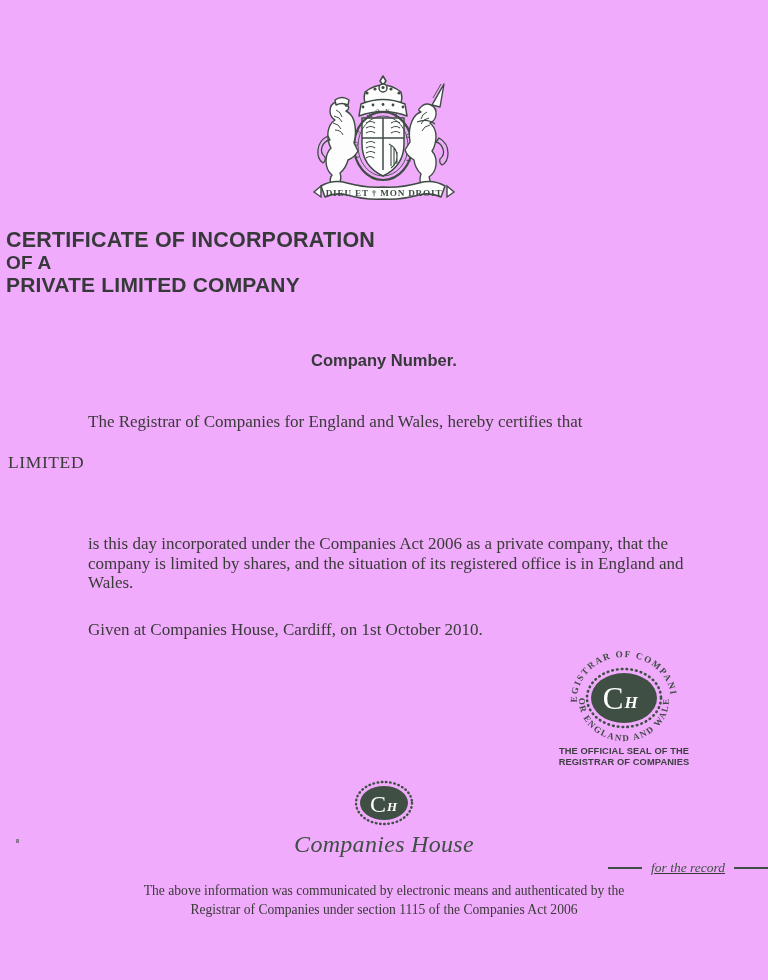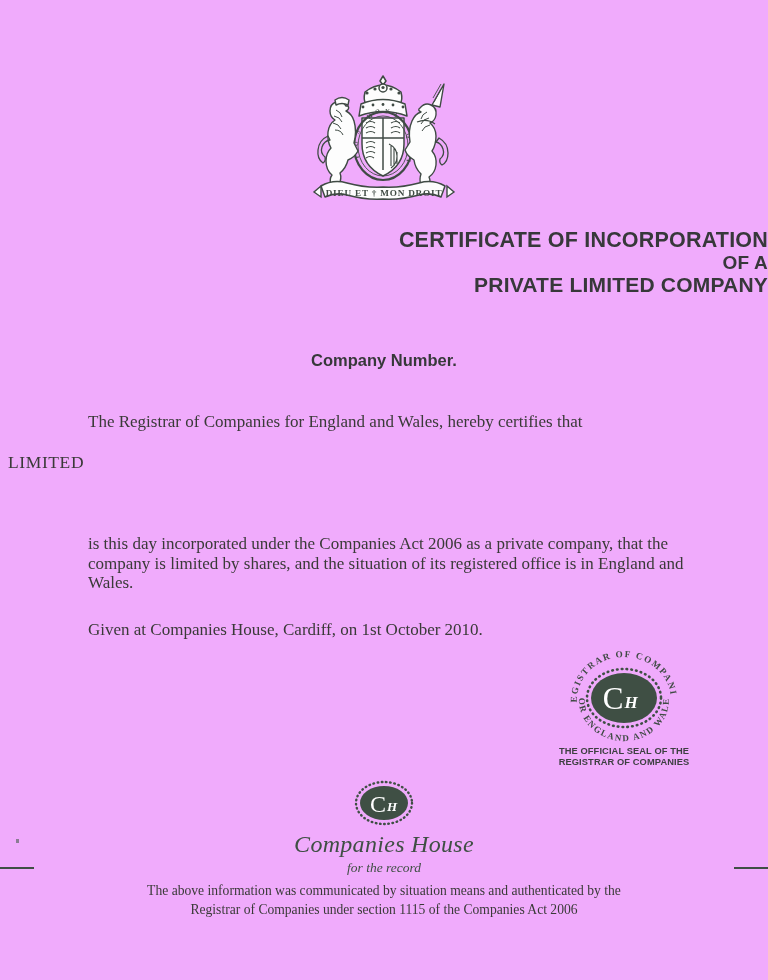"CERTIFICATE OF INCORPORATION" .title-block { left: 12px -> 6px; text-align: right -> left }
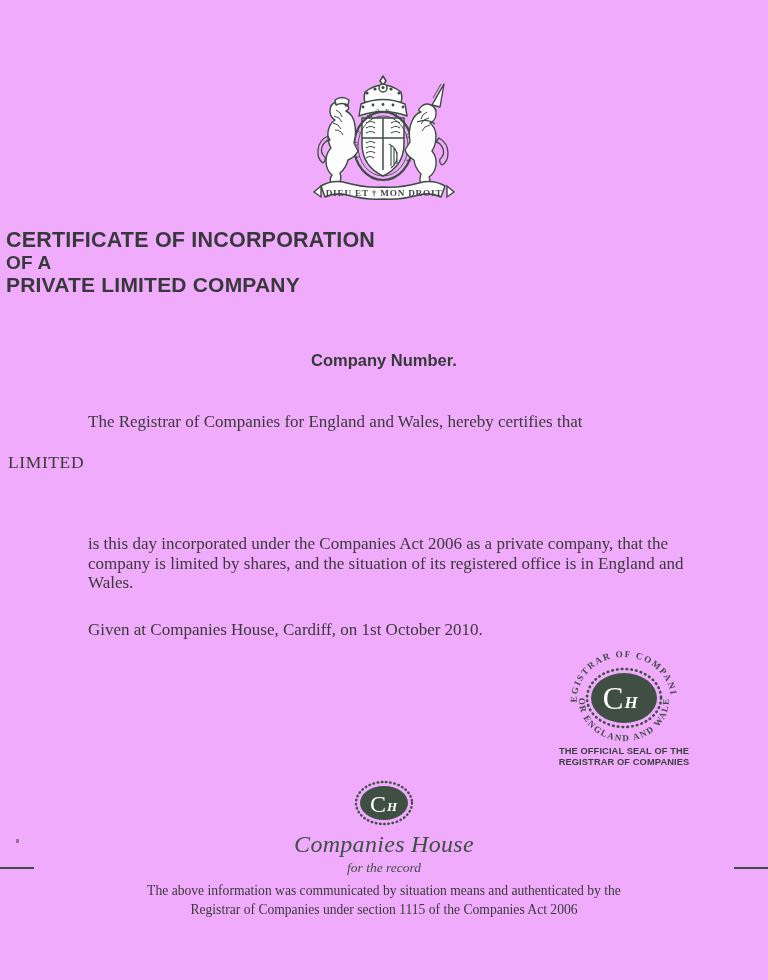"for the record" .logo-tagline-row { justify-content: space-between -> flex-end; text-decoration: none -> underline }
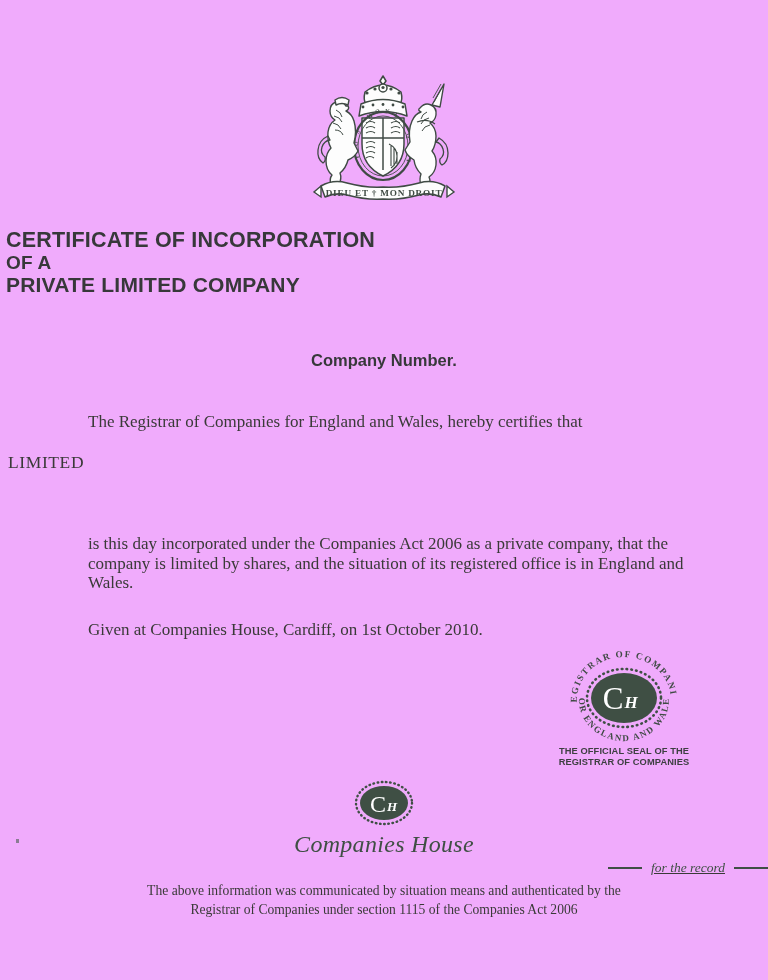"The above information was communicated" div { text: situation -> electronic }
